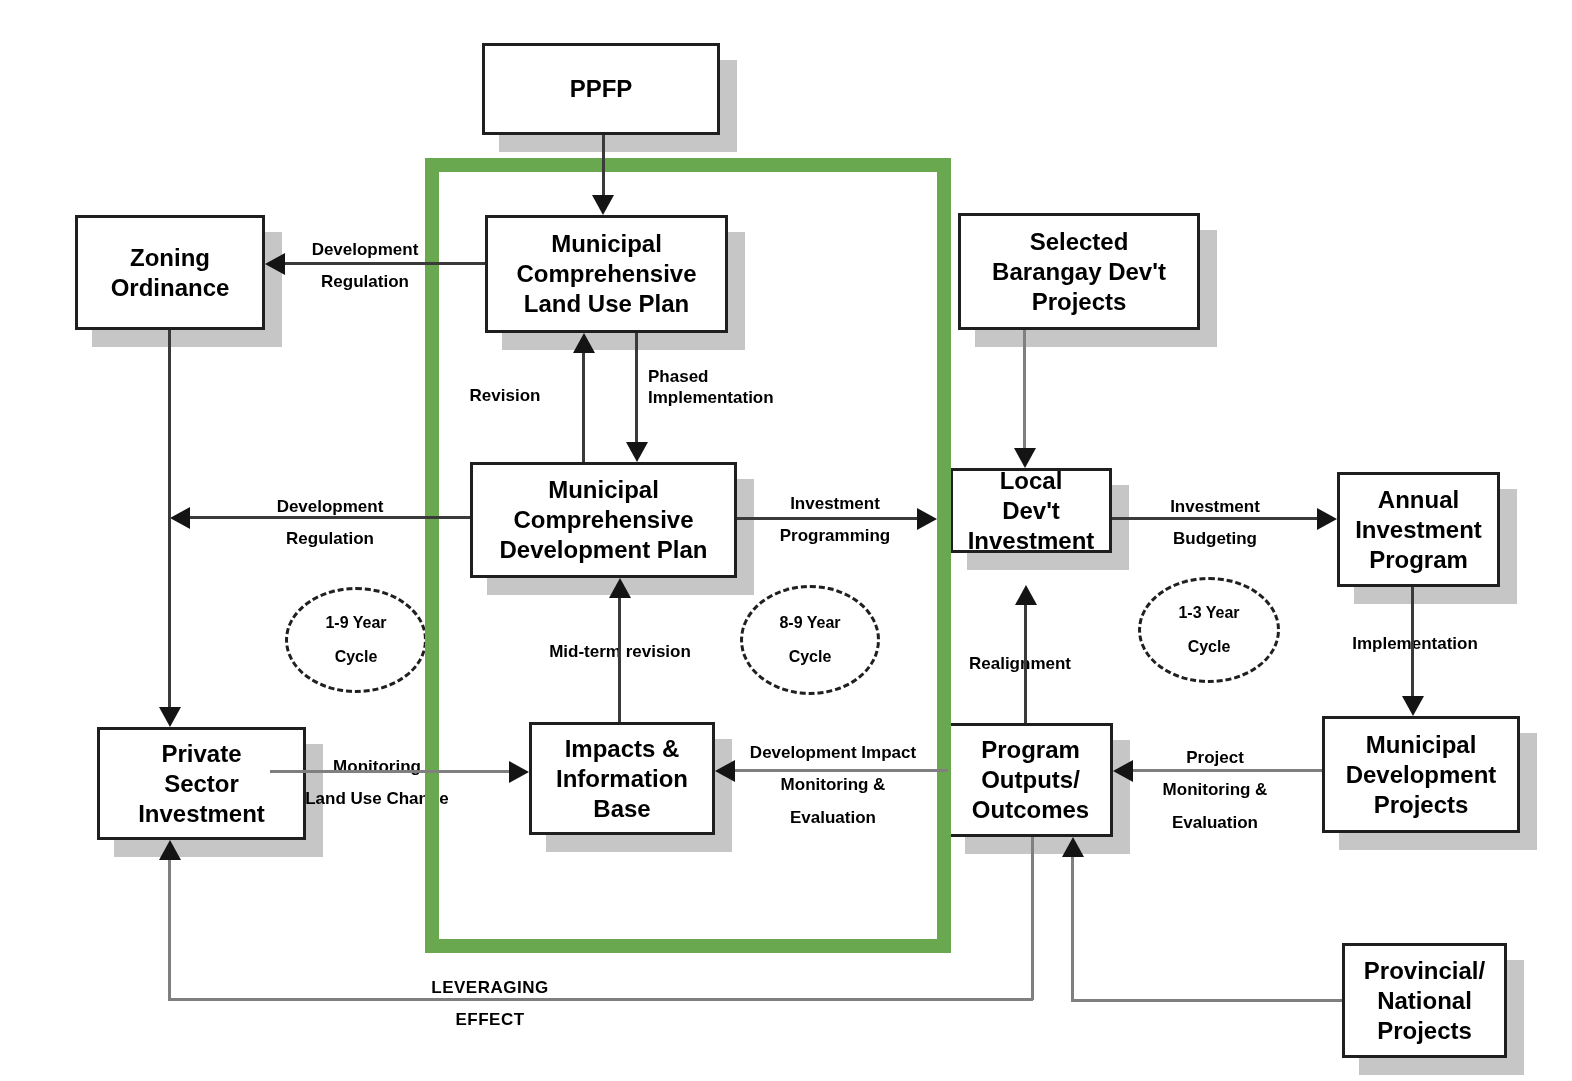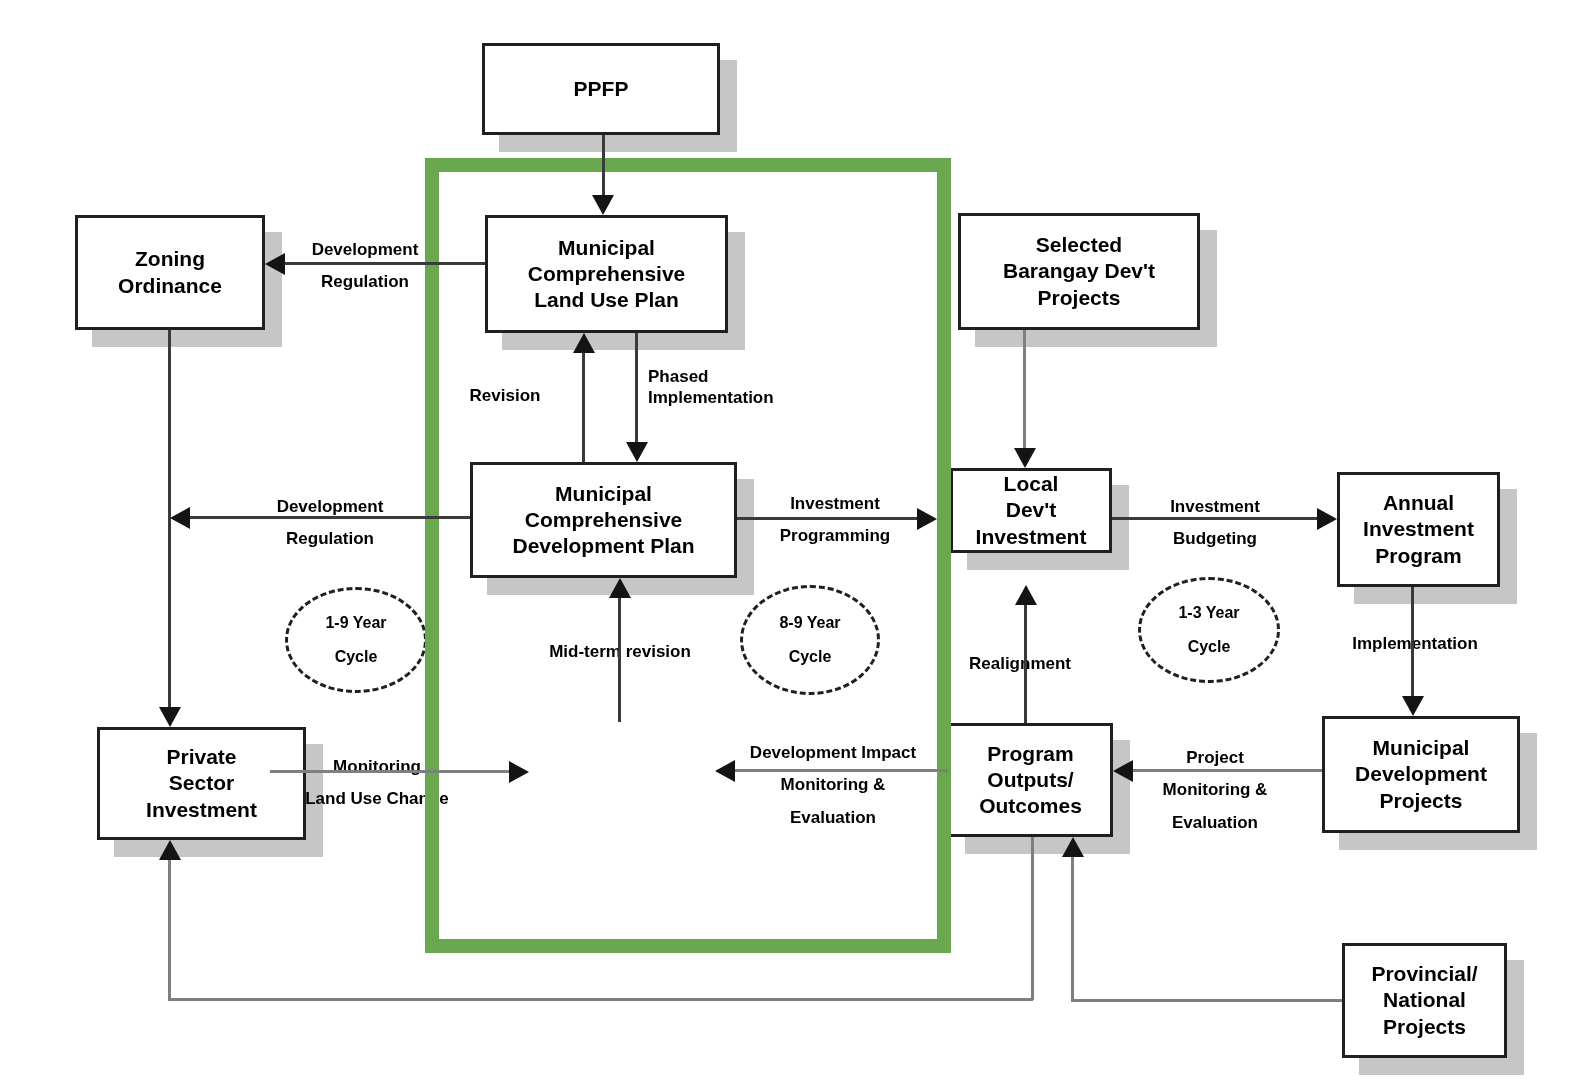"PPFP" .box { font-size: 21px -> 24px }
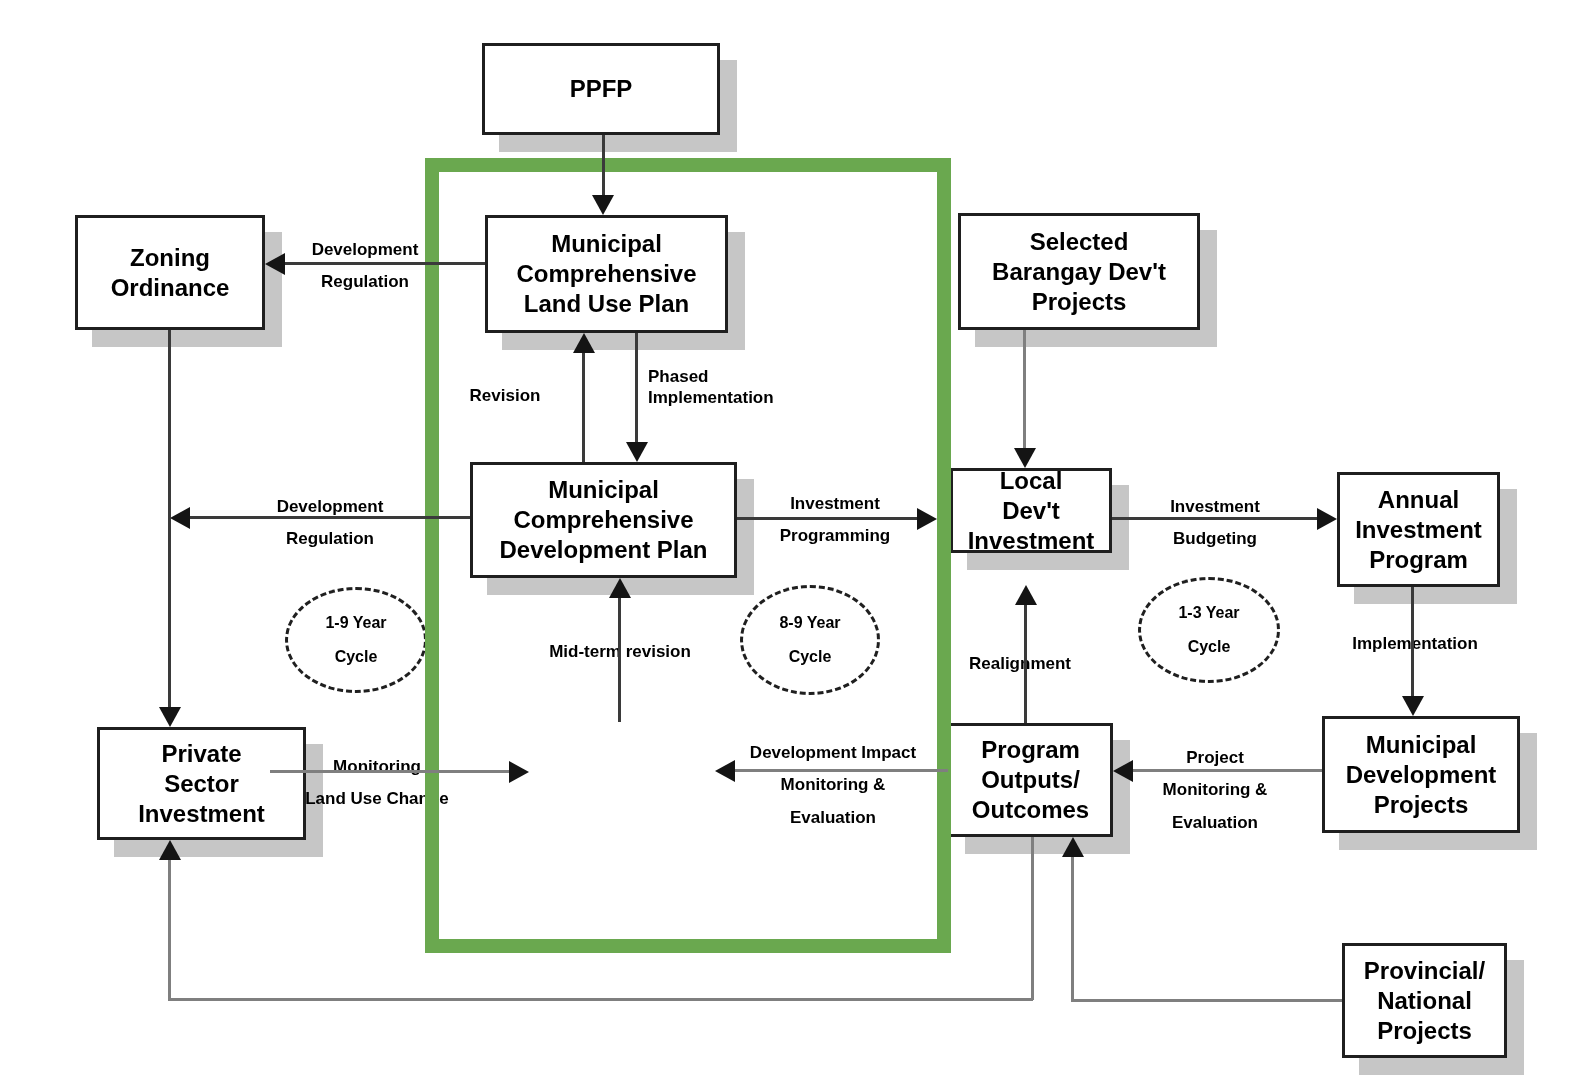"Impacts &" div.box { html: none -> <div>Impacts &amp; Information Base</div> }
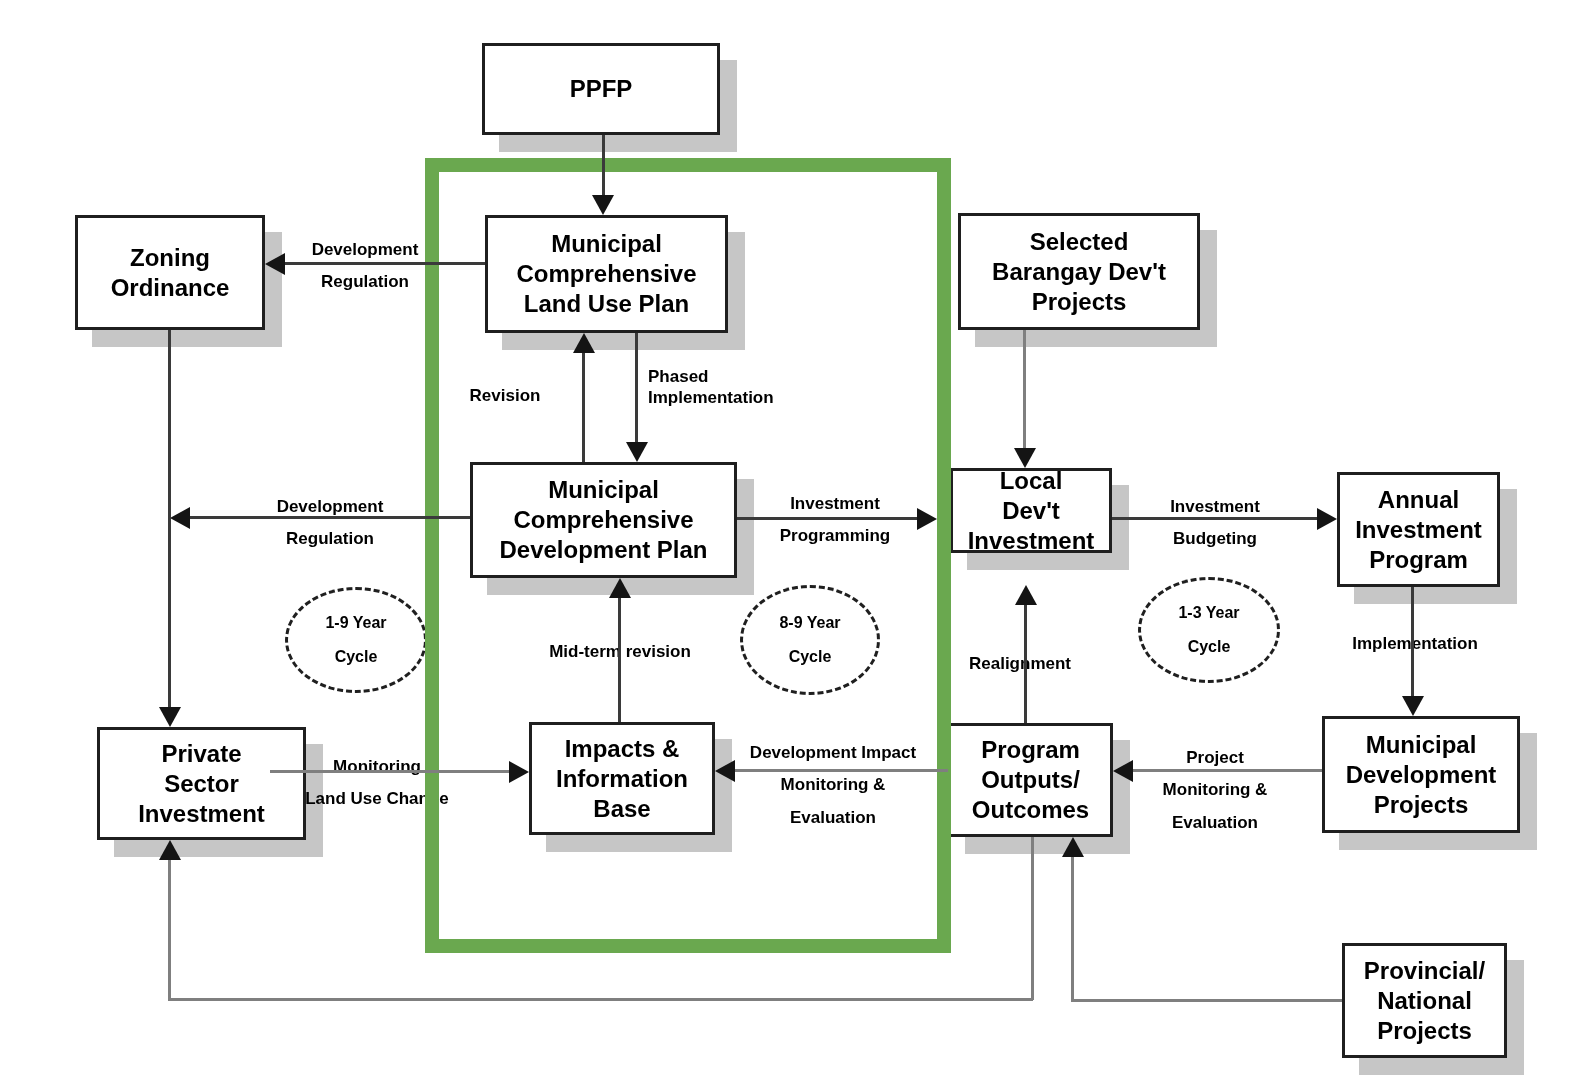"LEVERAGING EFFECT" div.elabel { html: none -> <div>LEVERAGING EFFECT</div> }
